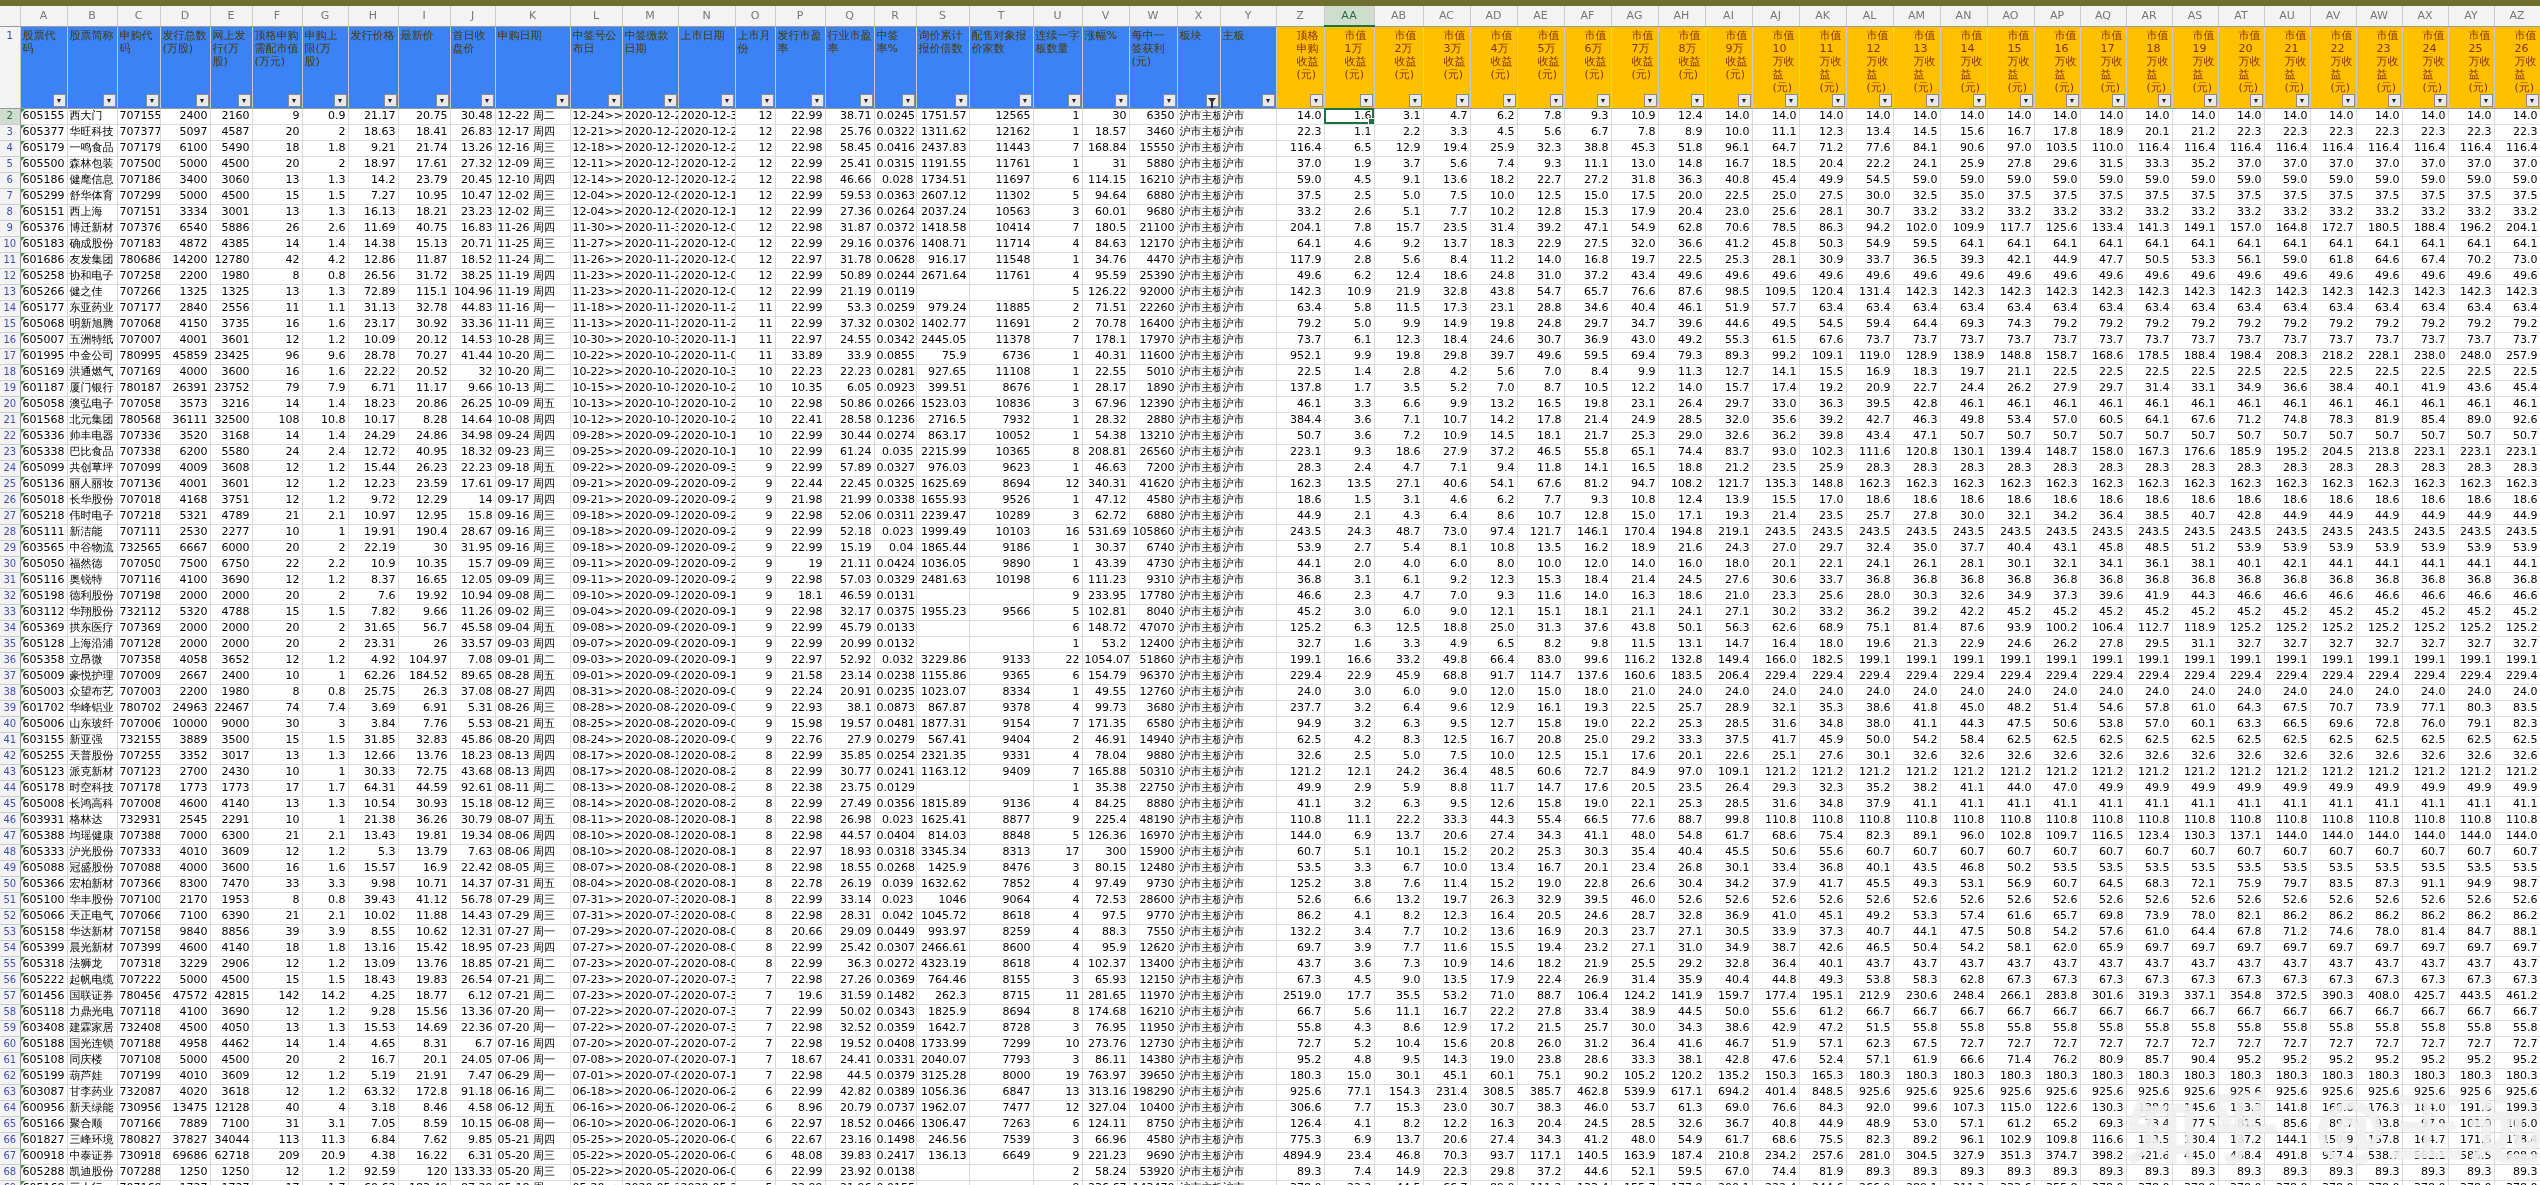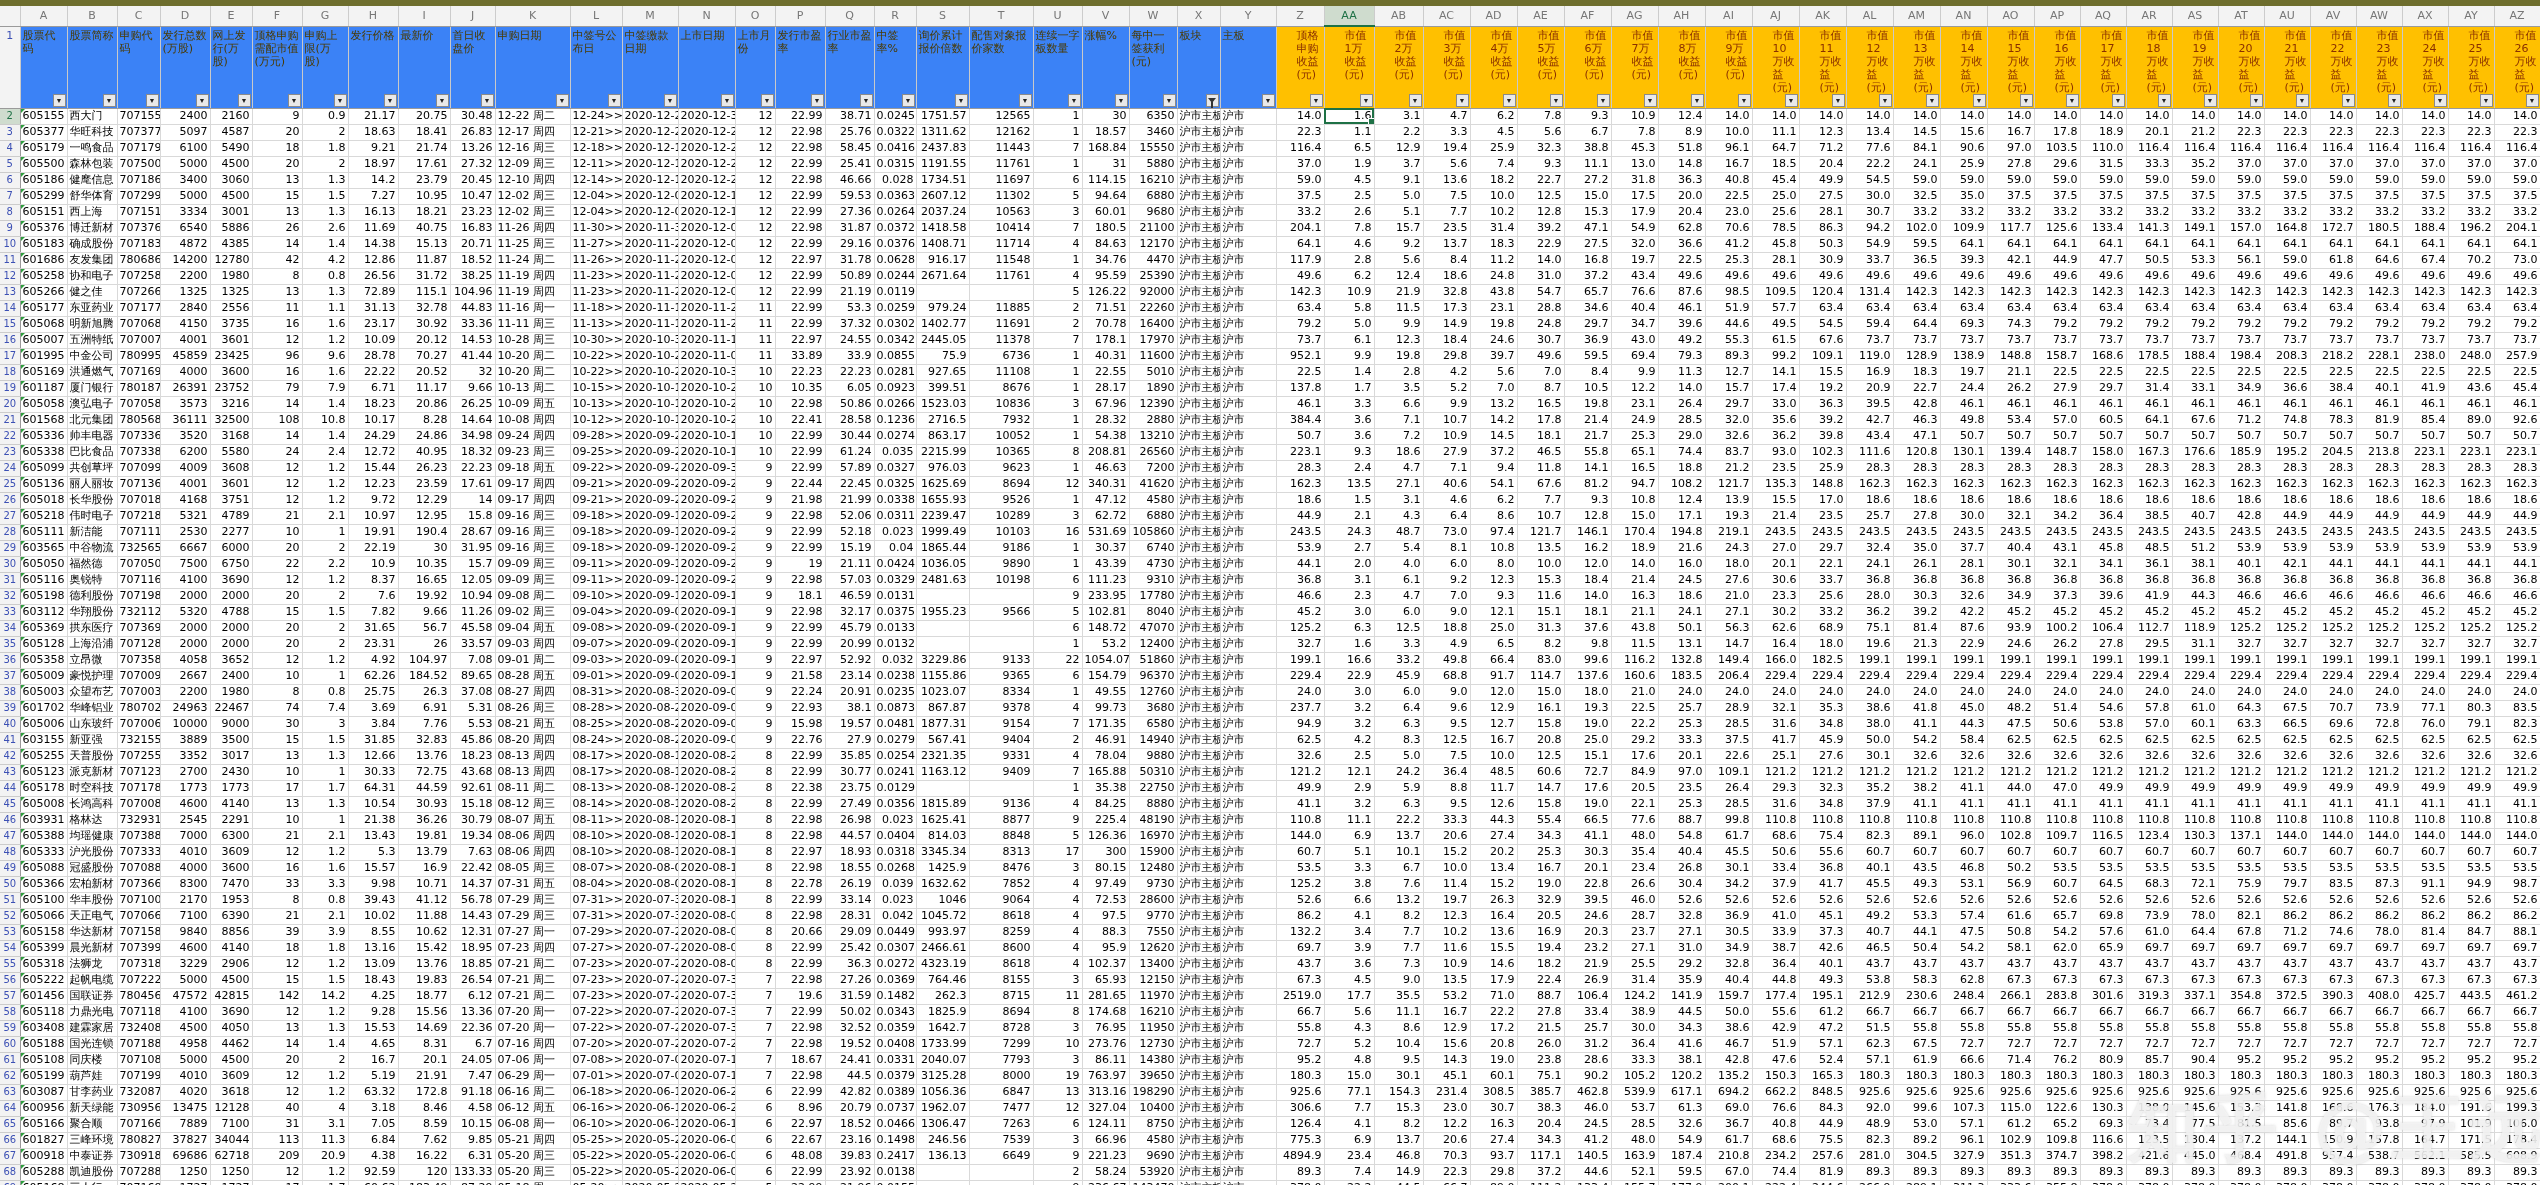"662.2" td.num { text: 662.2 -> 401.4 }
